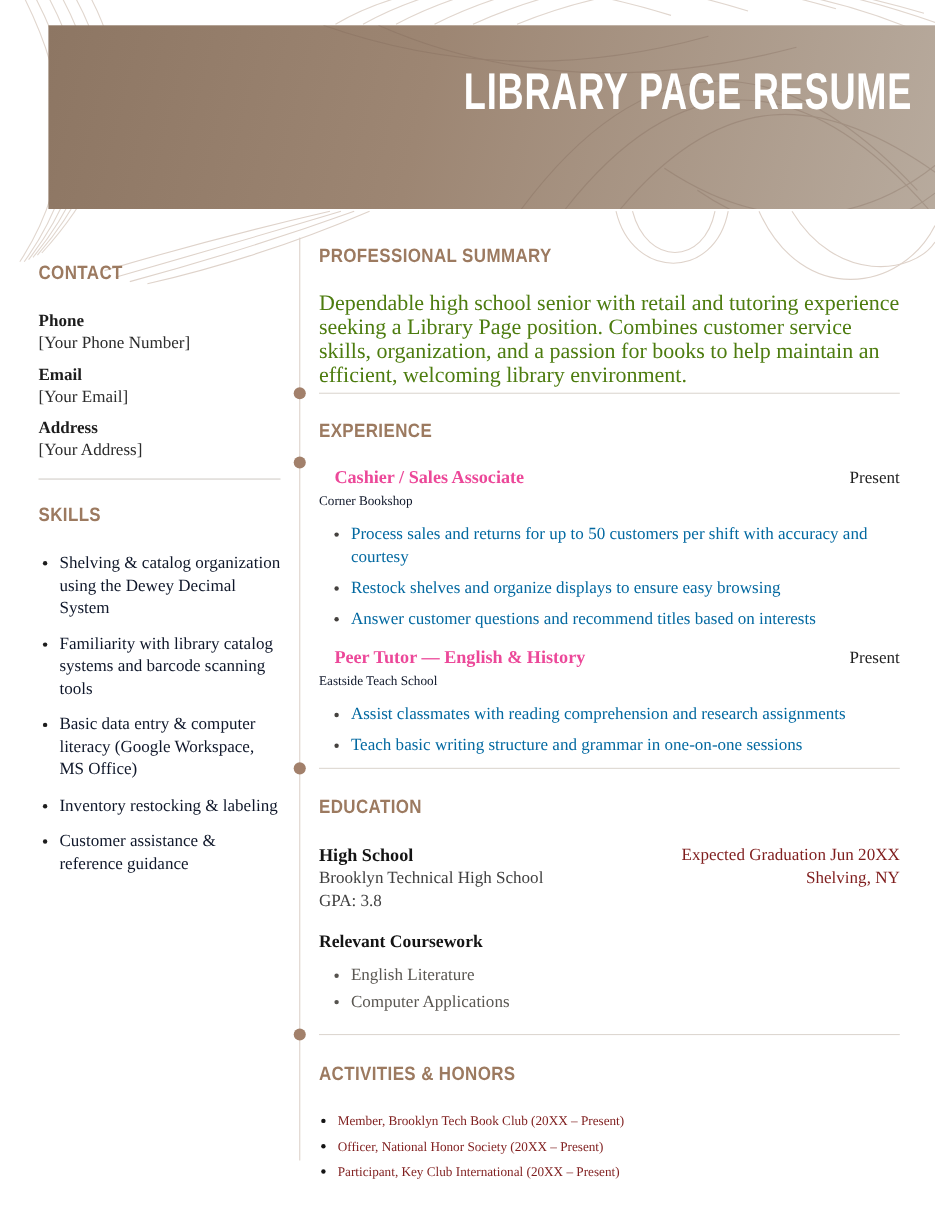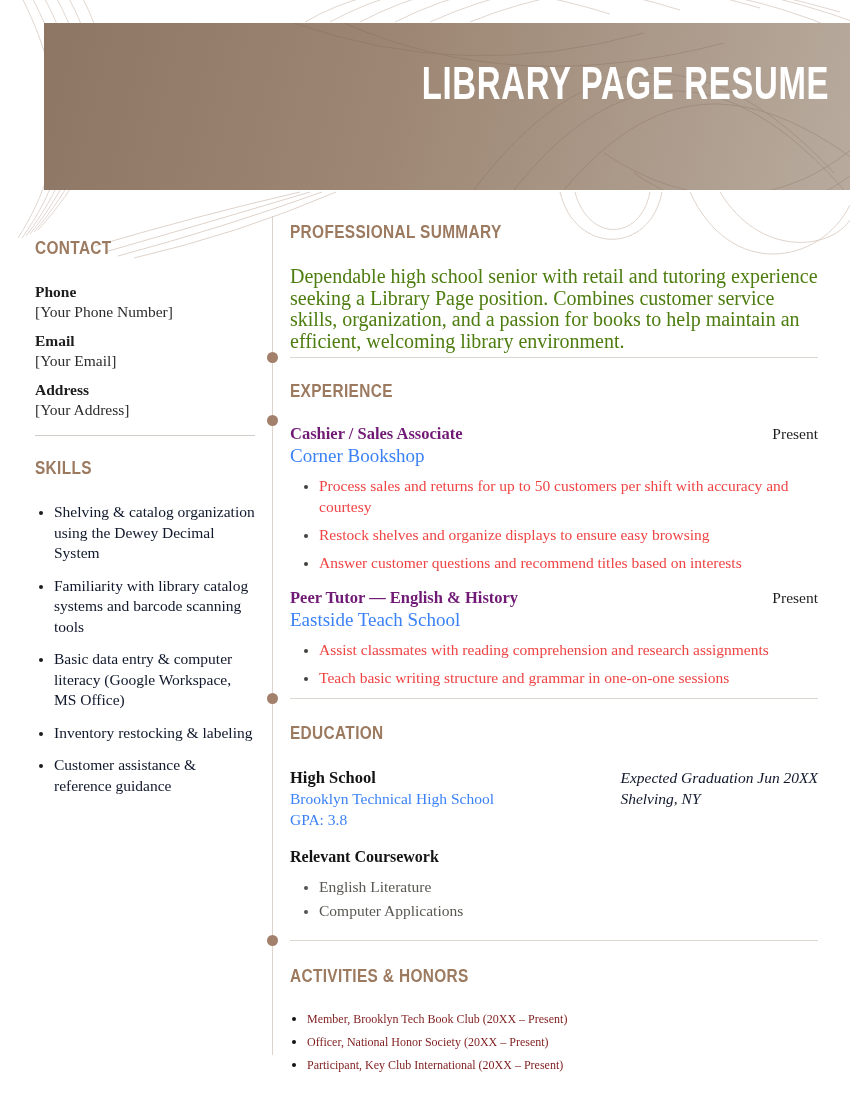"Cashier / Sales Associate" .job-title { color: #701a75 -> #ec4899; margin-left: none -> 14px }
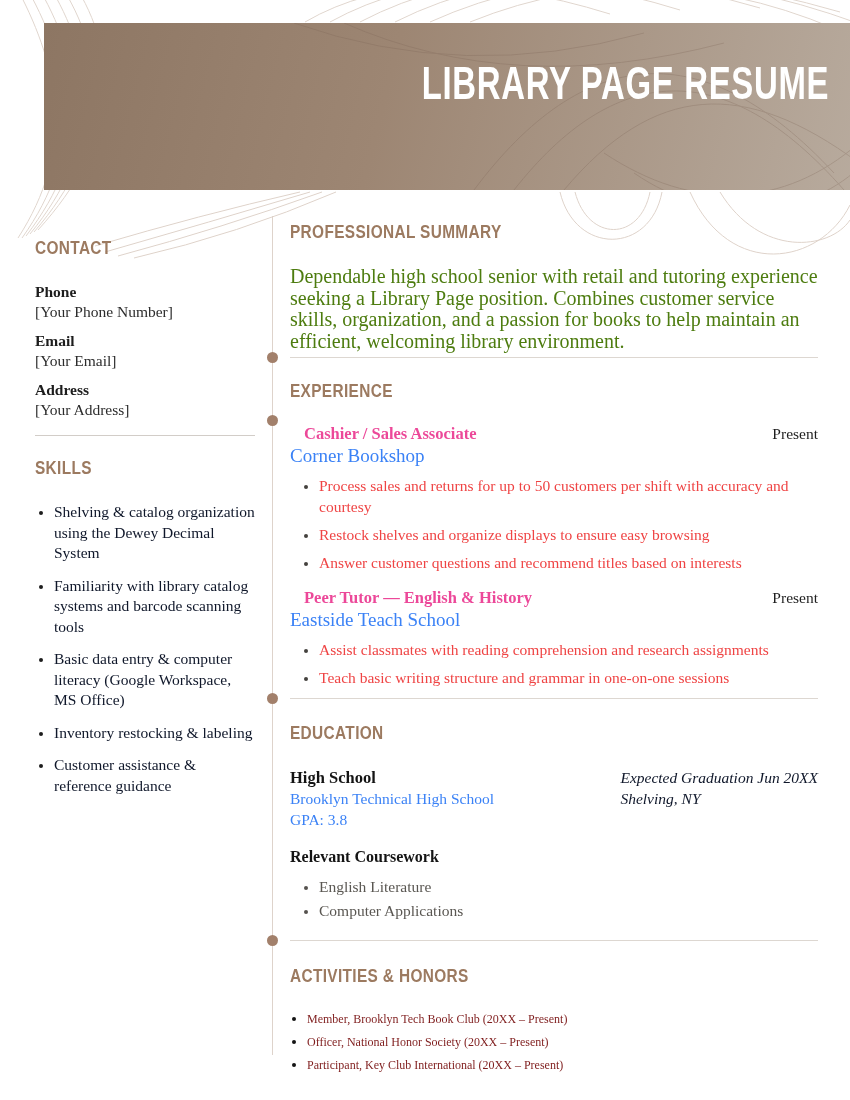"Corner Bookshop" .job-org { color: #3b82f6 -> #0f172a; font-size: 19px -> 12px }
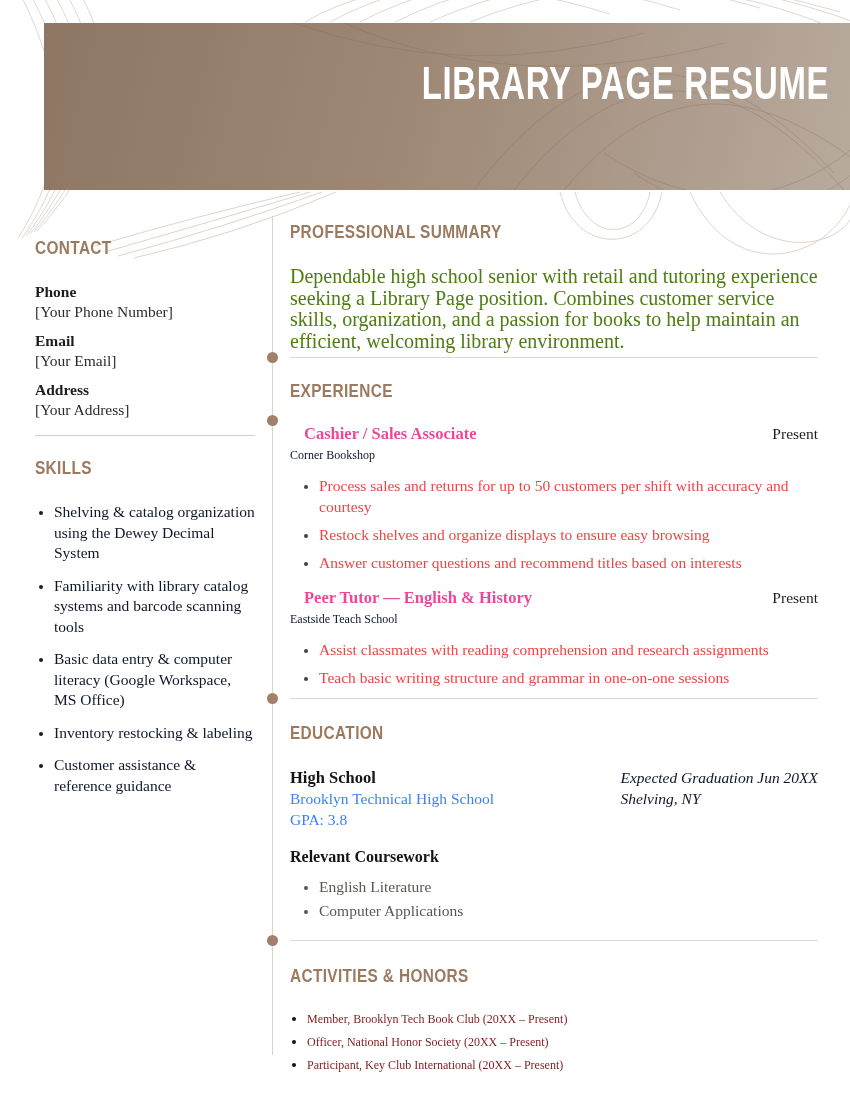"Process sales and returns for" ul.jlist li { color: #ef4444 -> #0369a1 }
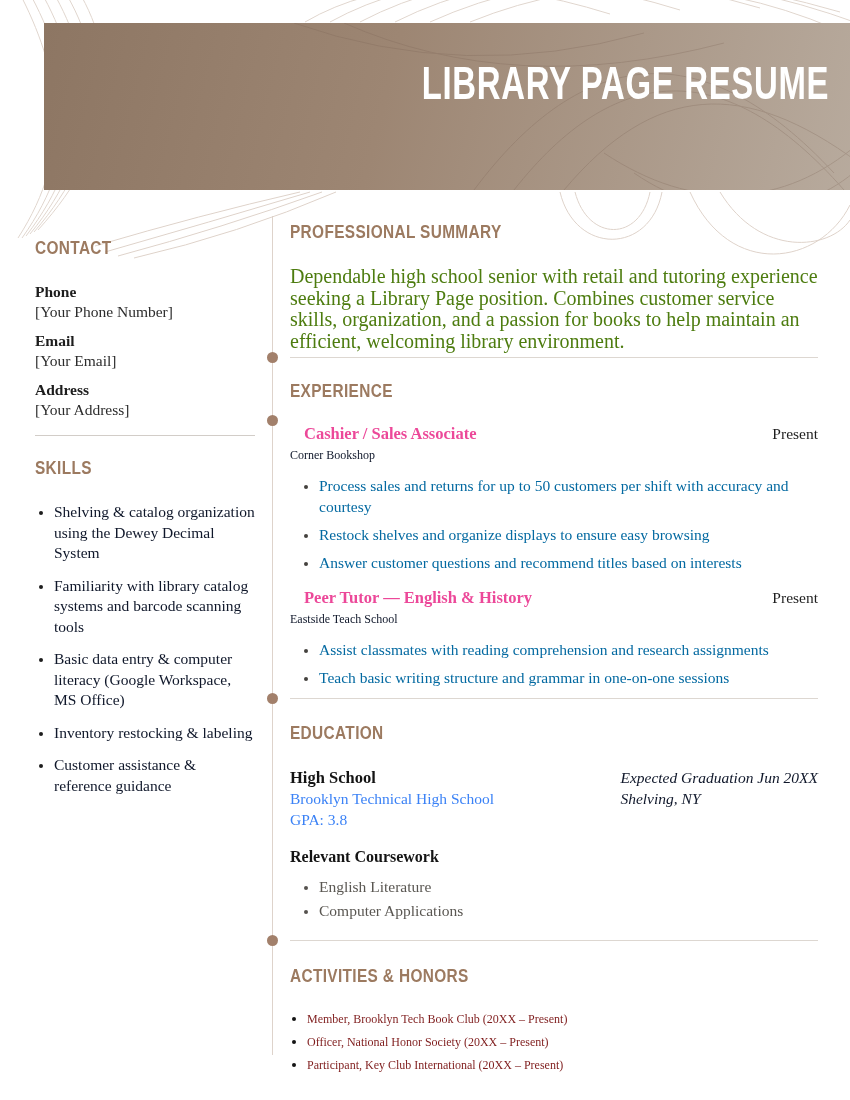"Expected Graduation Jun 20XX" .edu-right { color: #0f172a -> #7f1d1d; font-style: italic -> none; text-align: left -> right }
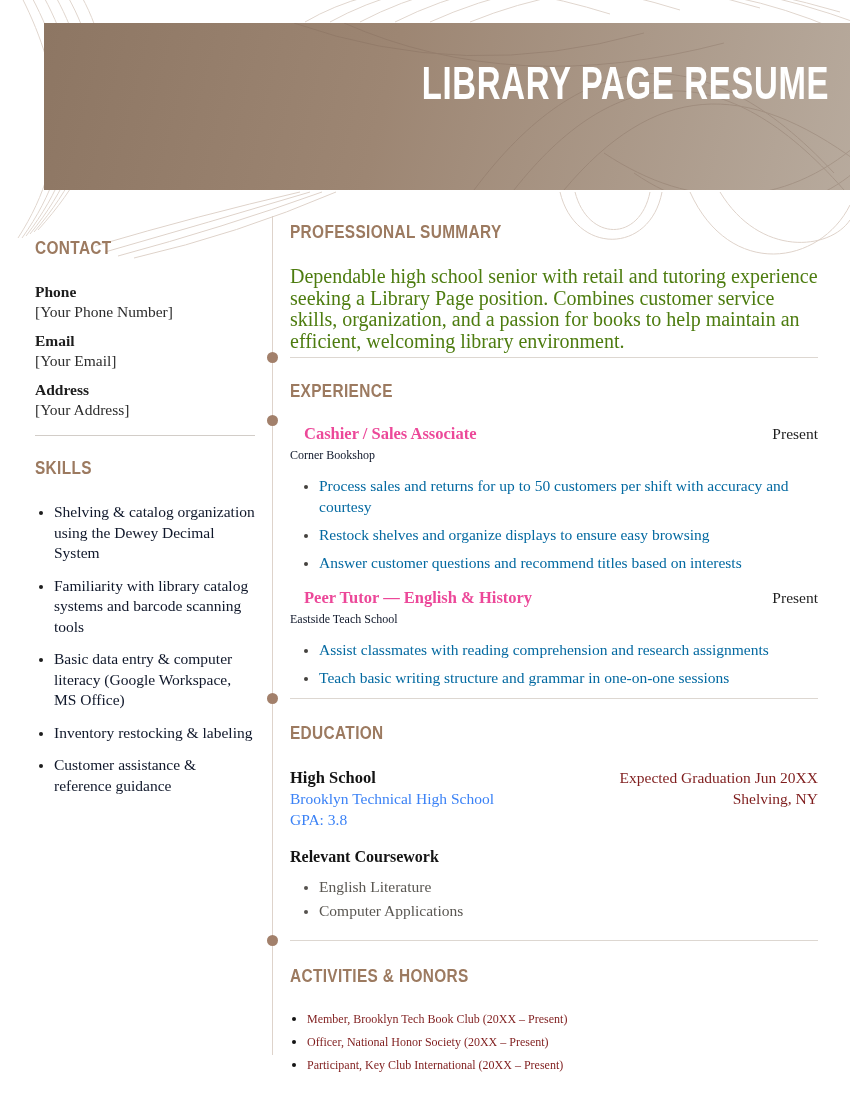"Brooklyn Technical High School" .edu-school, .edu-gpa { color: #3b82f6 -> #404040 }
